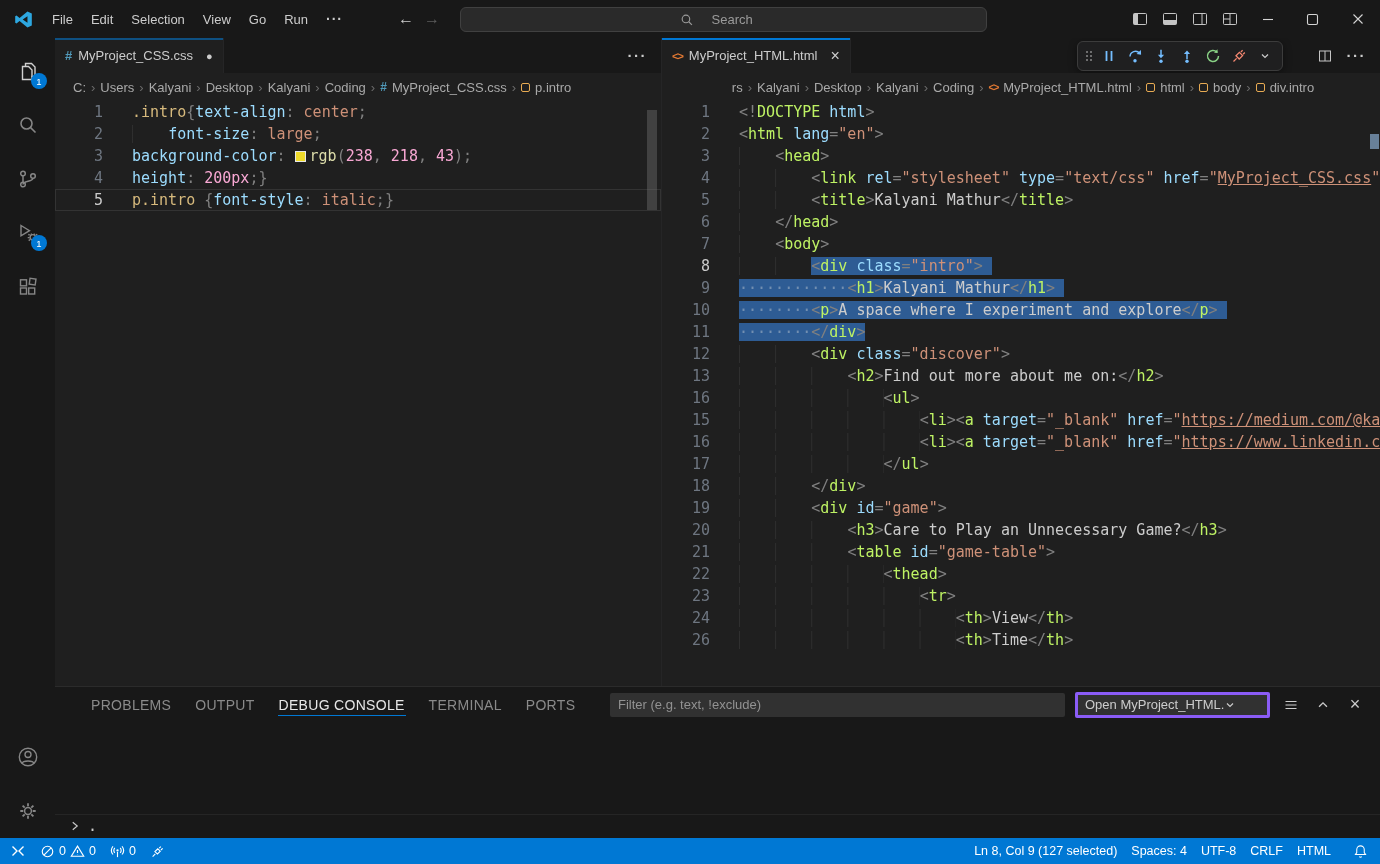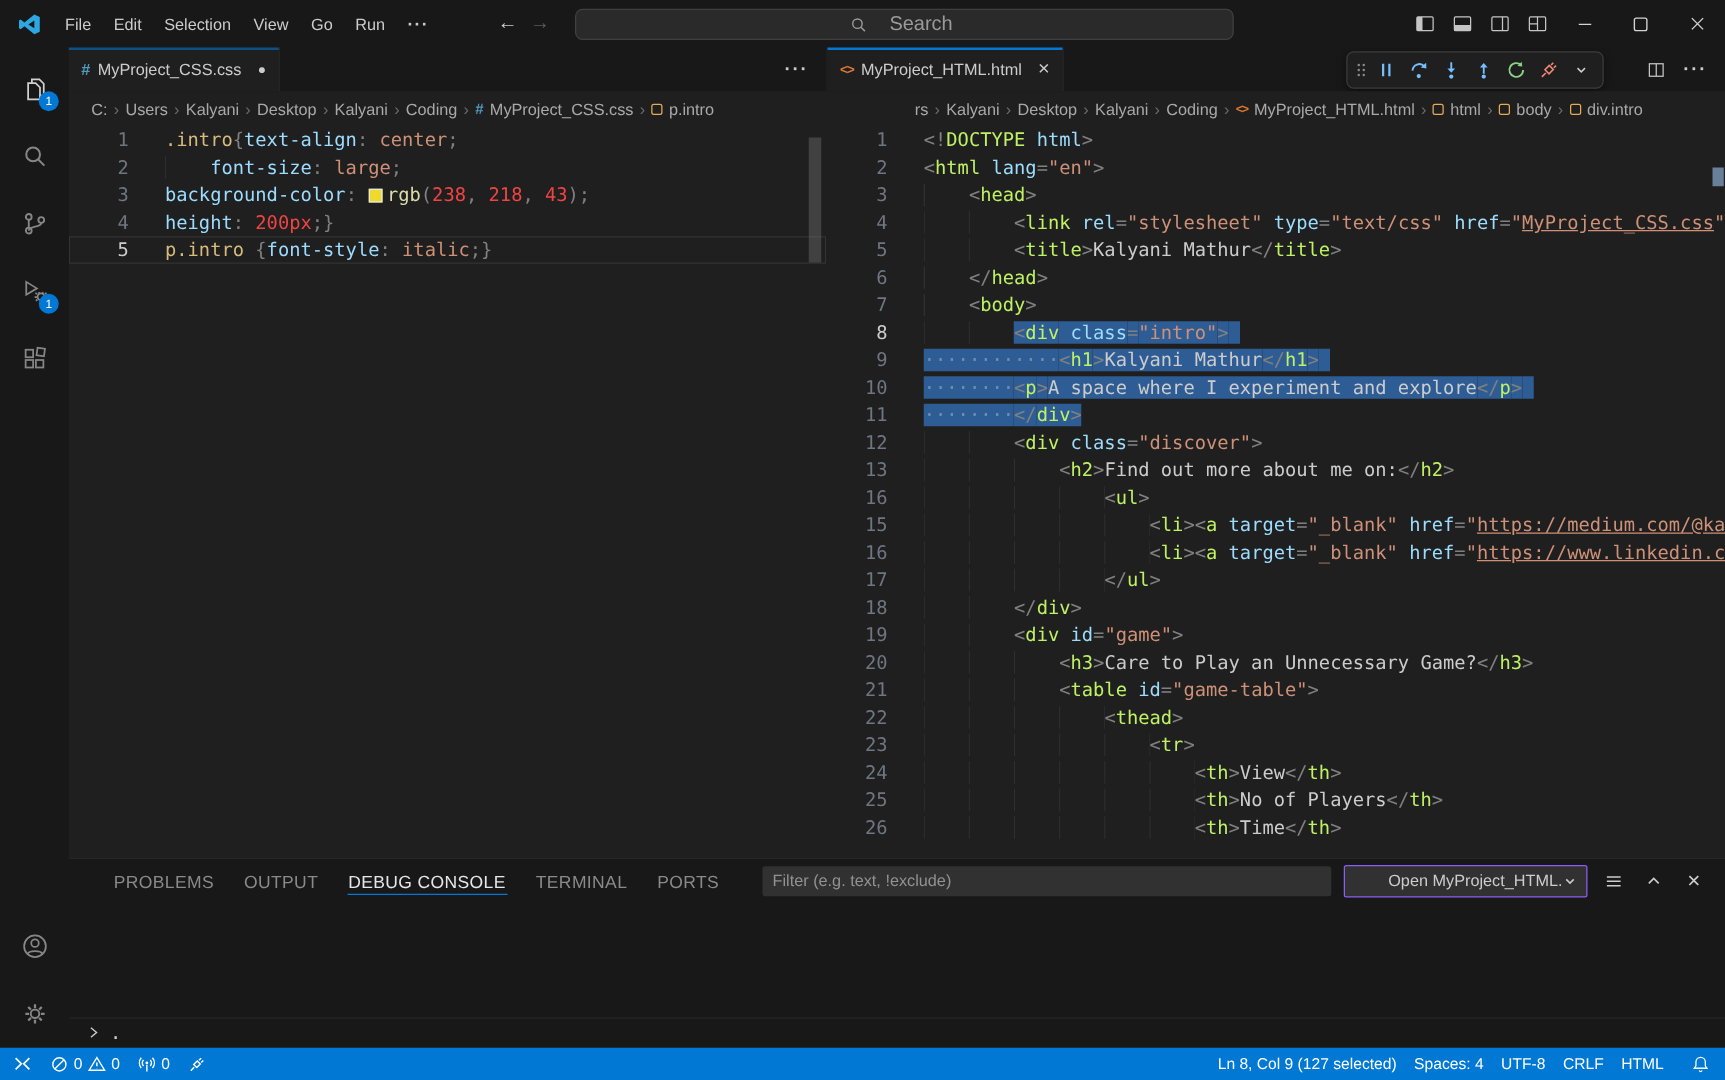"Search" .search-box input { font-size: 16px -> 13px }
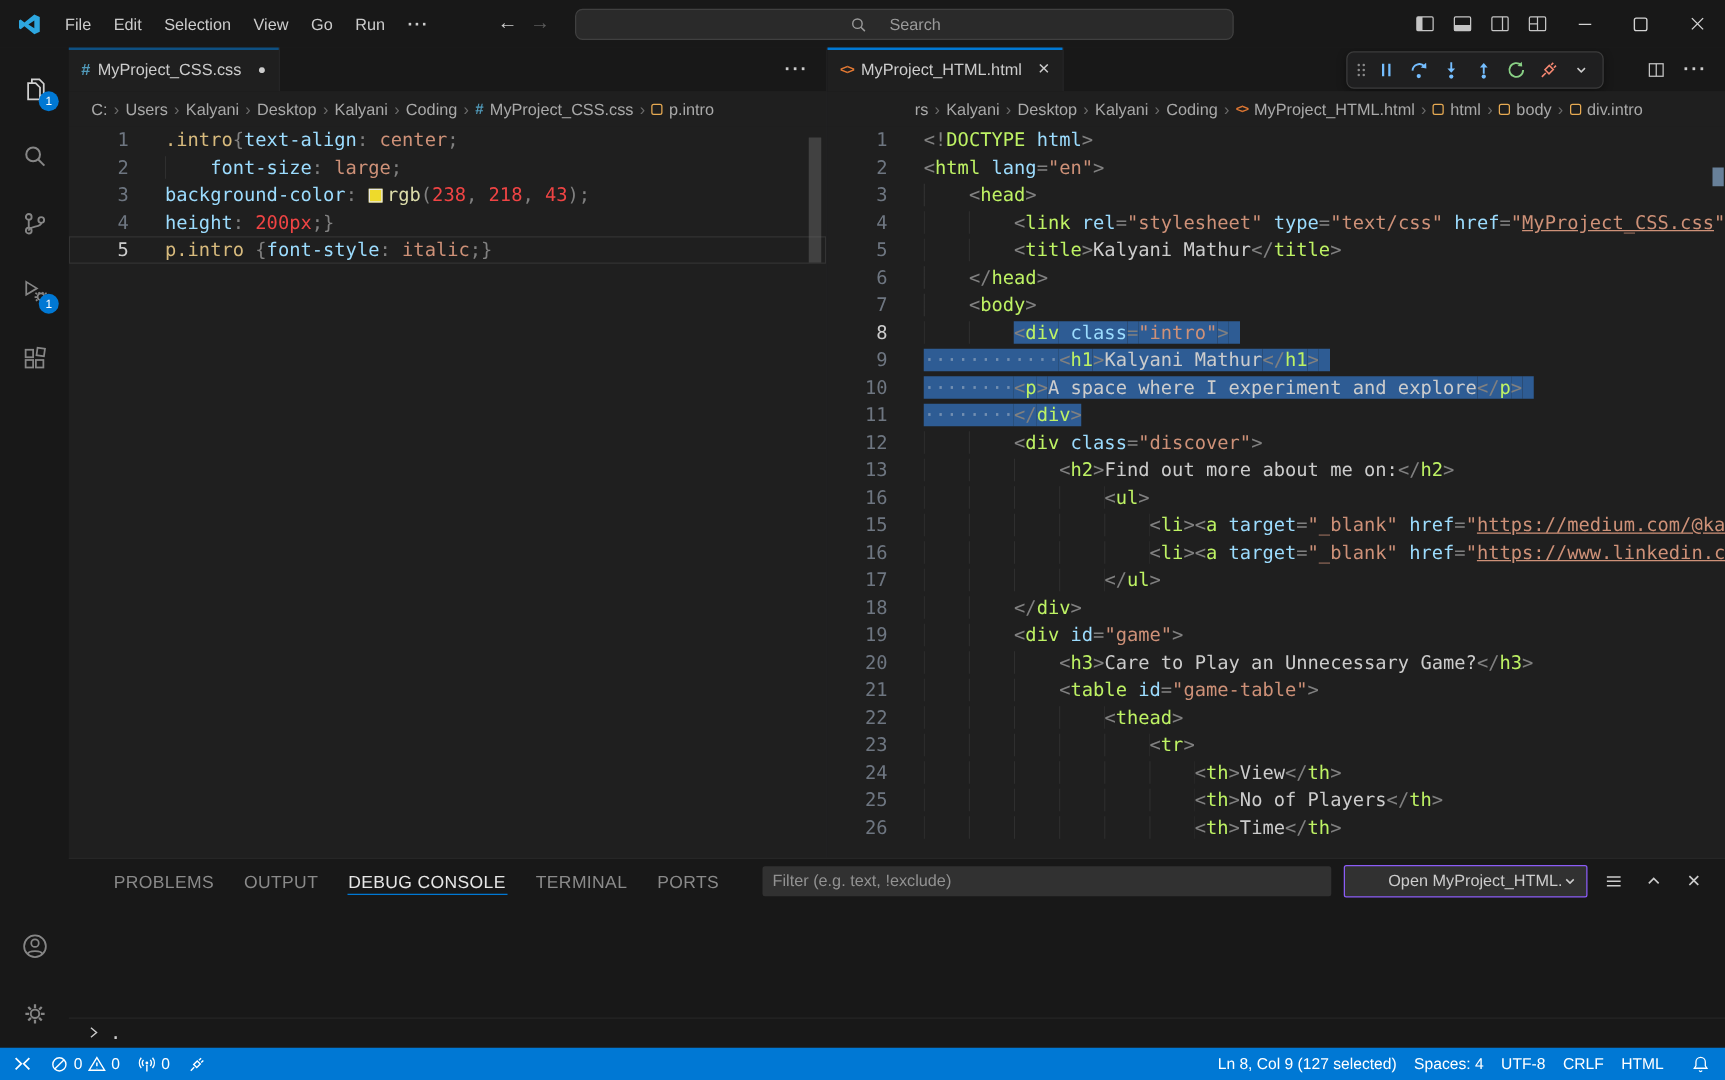"238" .tok.num { color: #ef4444 -> #f9a8d4 }
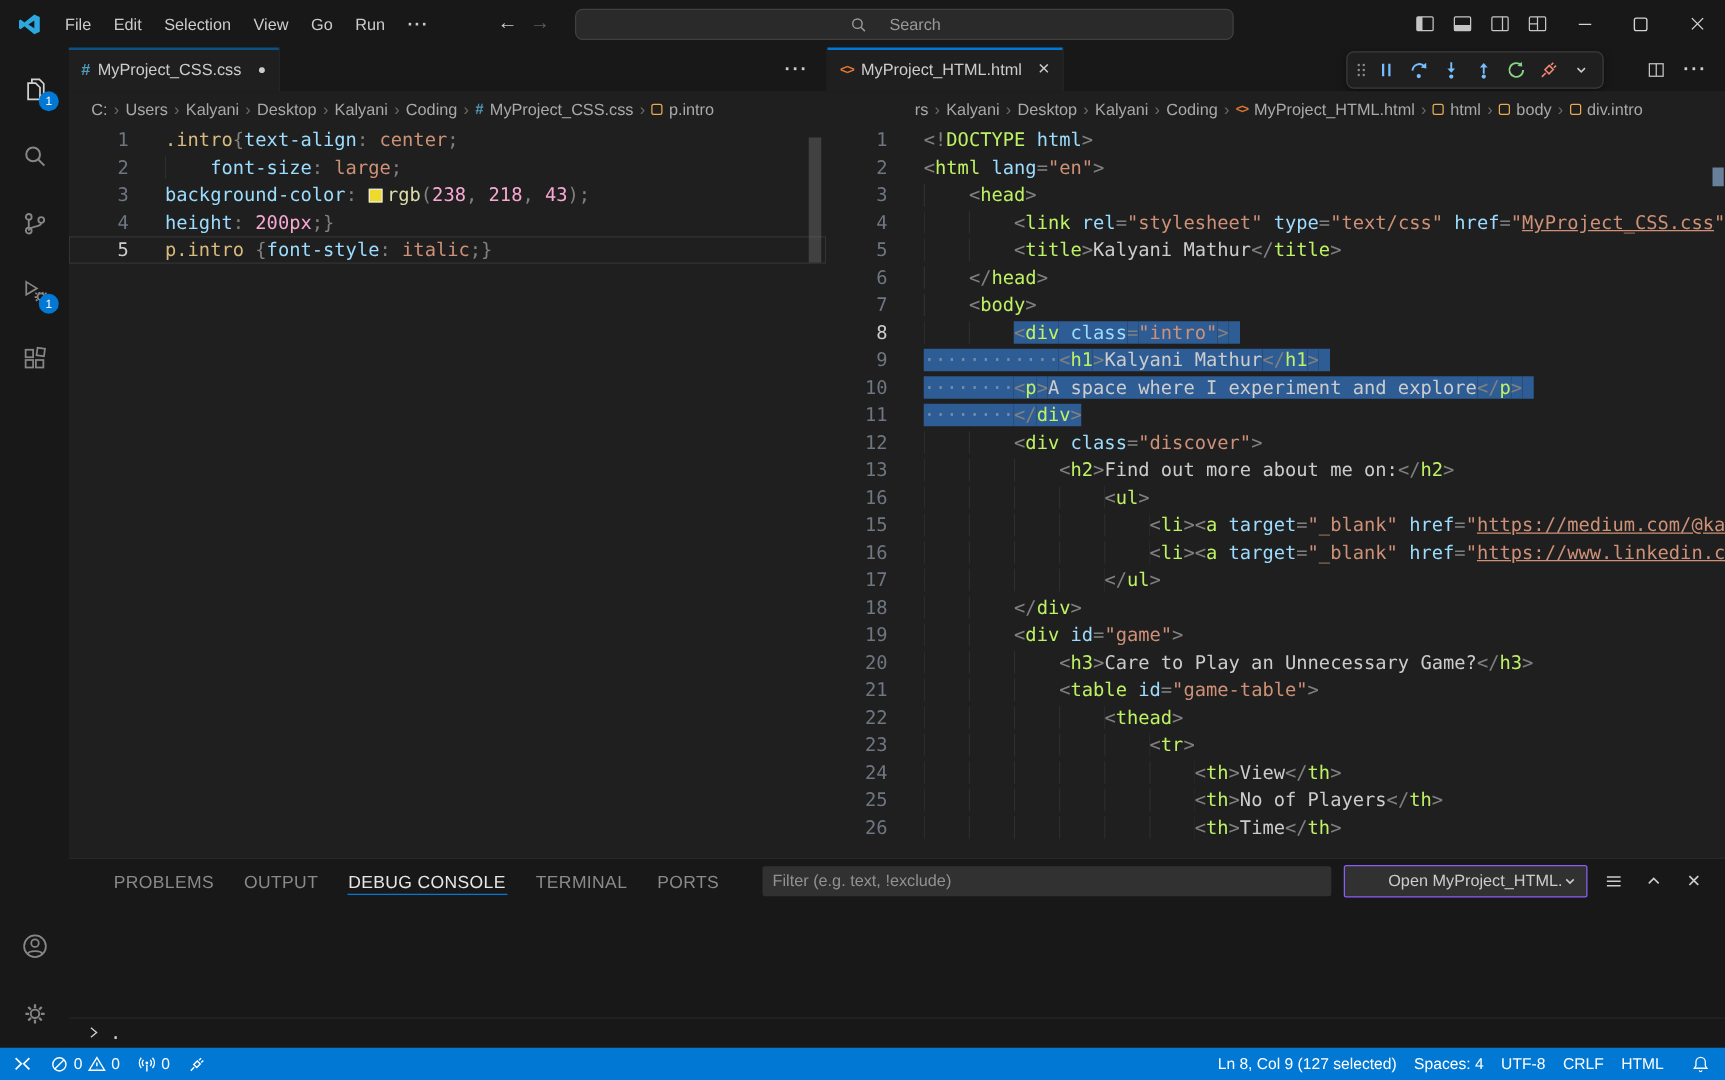"25" div.line { html: <div><span>25</span><span><span> </span><span>&lt;</span><span>th</span><span>&gt;</span><span>No of Players</span><span>&lt;/</span><span>th</span><span>&gt;</span></span></div> -> none }
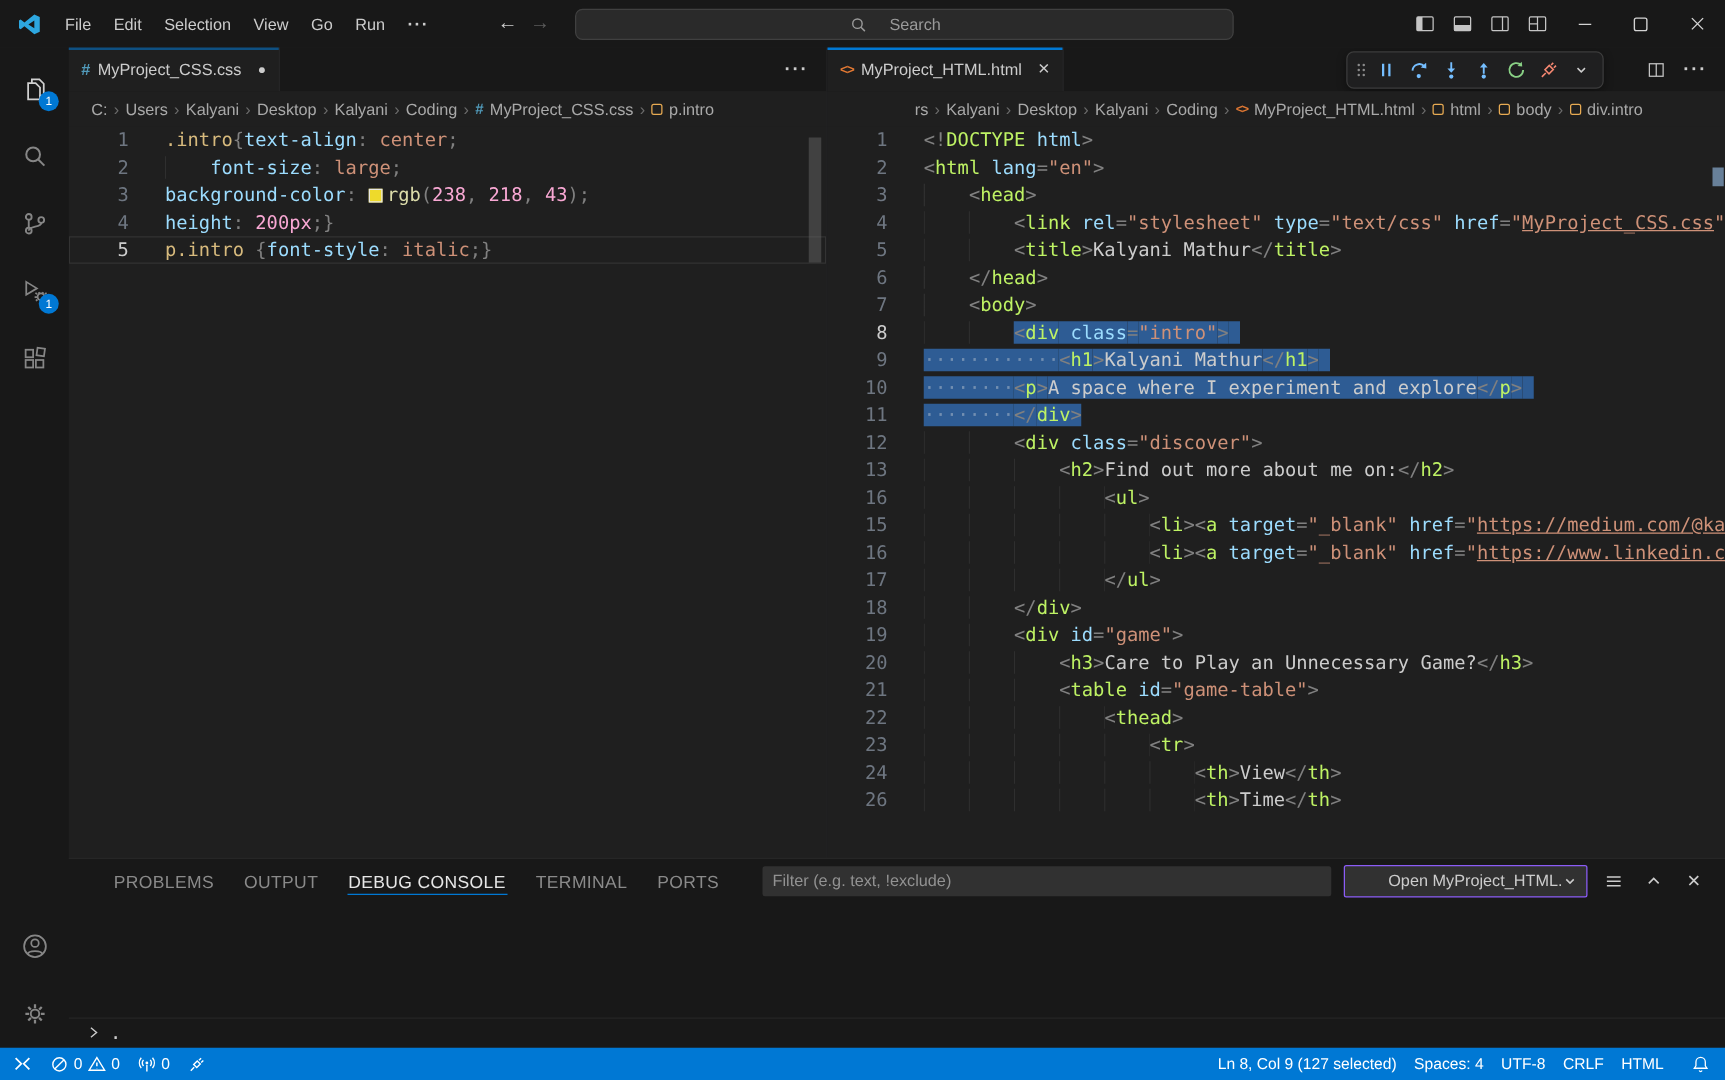"Open MyProject_HTML." .session-dd { border: 1px solid #8b5cf6 -> 3px solid #8b5cf6; justify-content: flex-end -> flex-start }
